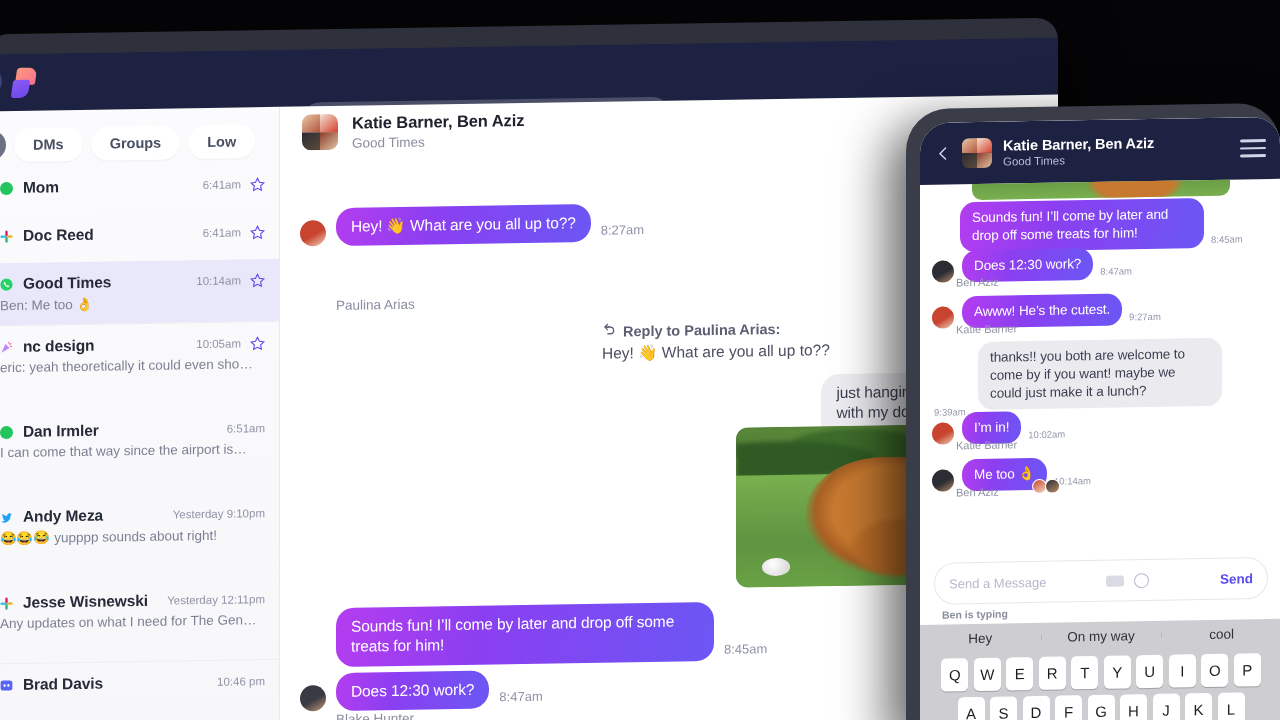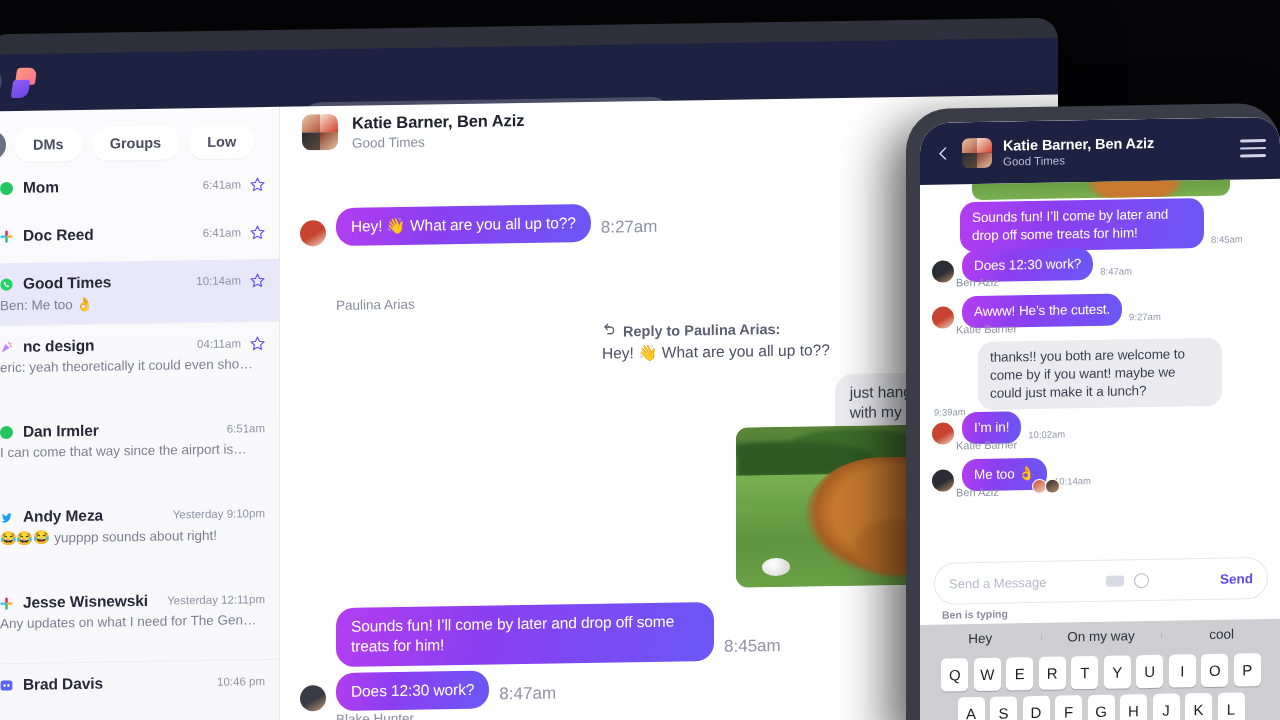"8:27am" .ts { font-size: 17px -> 13px }
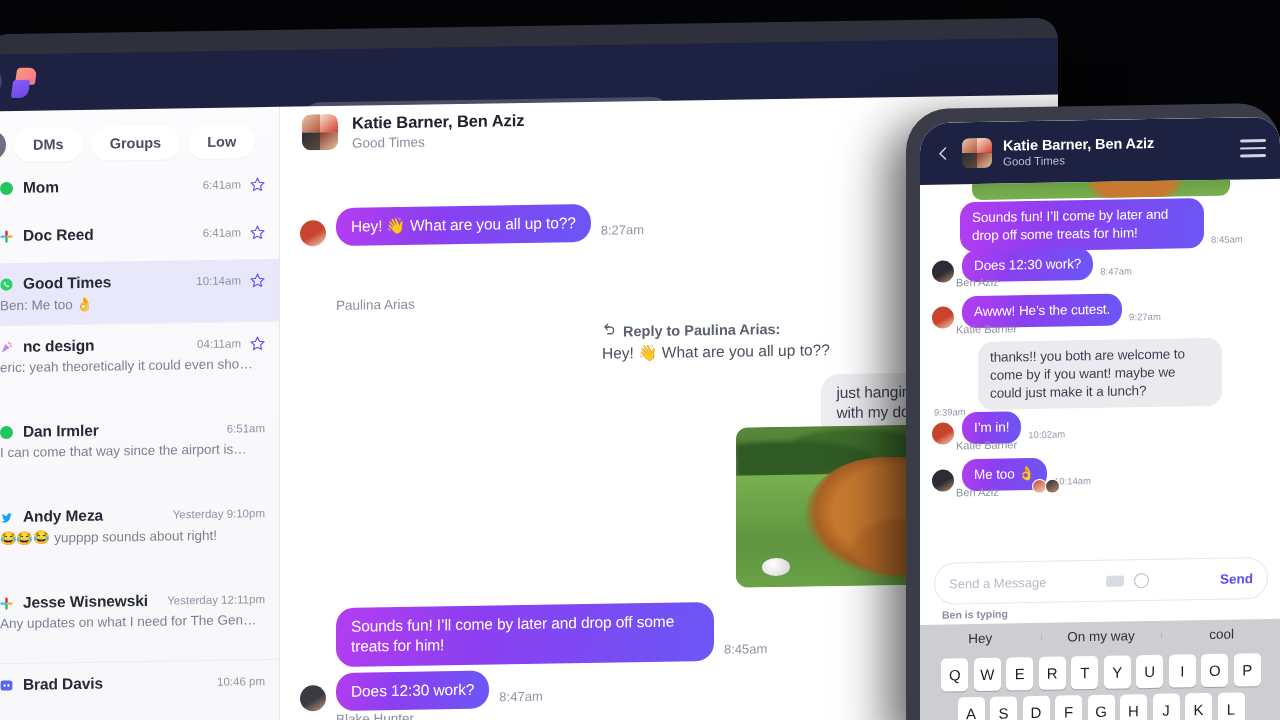"04:11am" span.conv-time { text: 04:11am -> 10:05am }
